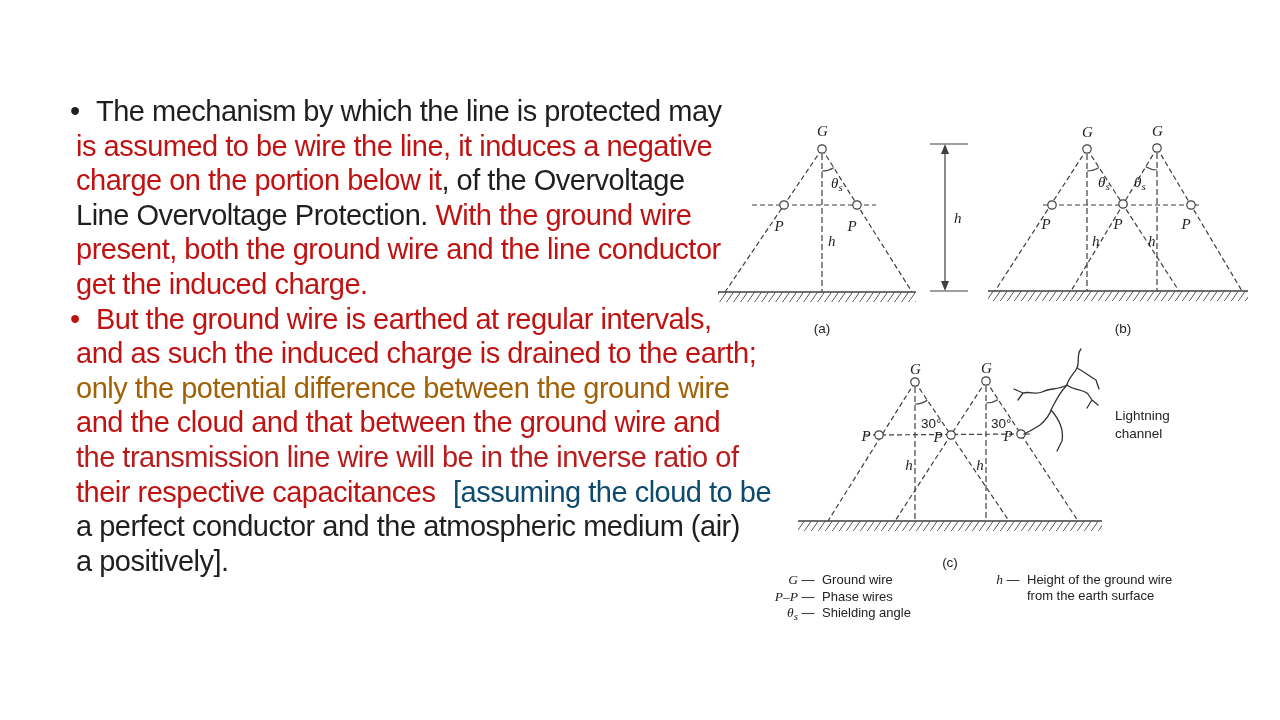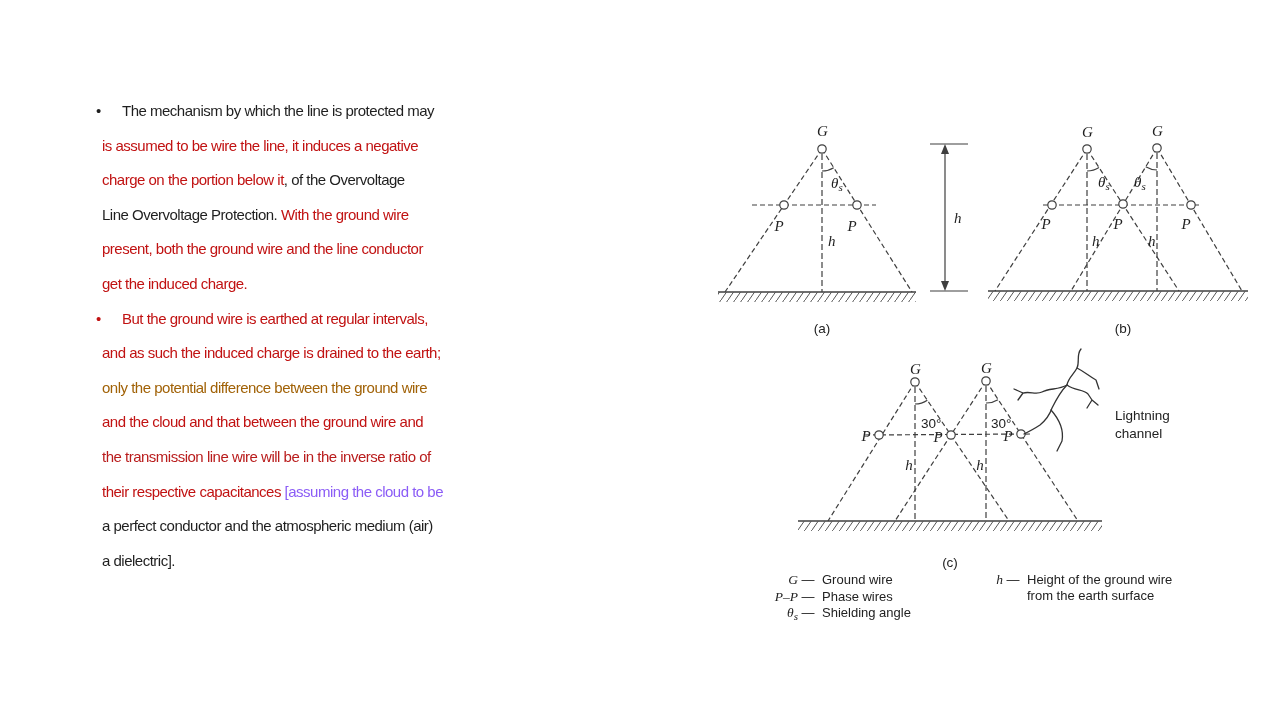"• The mechanism by which" #text-block { font-size: 15px -> 29px; left: 94px -> 68px }
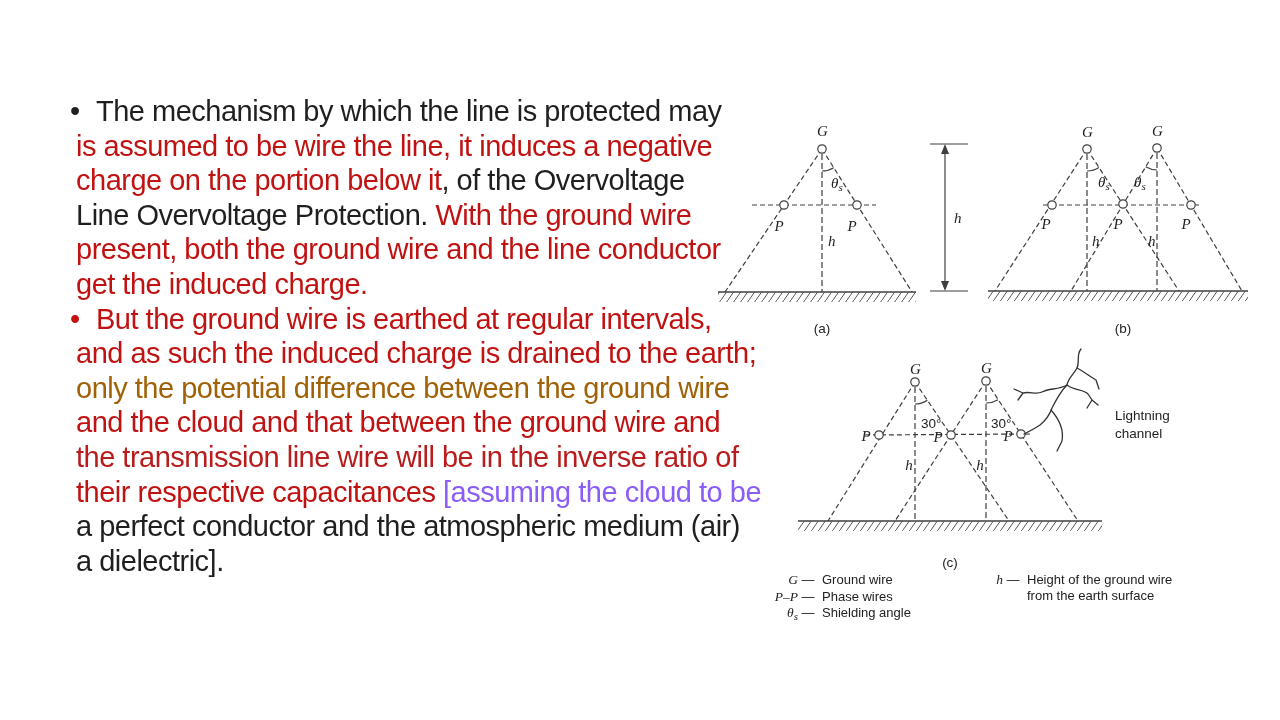"[assuming the cloud to be" span { color: #8b5cf6 -> #0c4a6e; margin-left: none -> 10px }
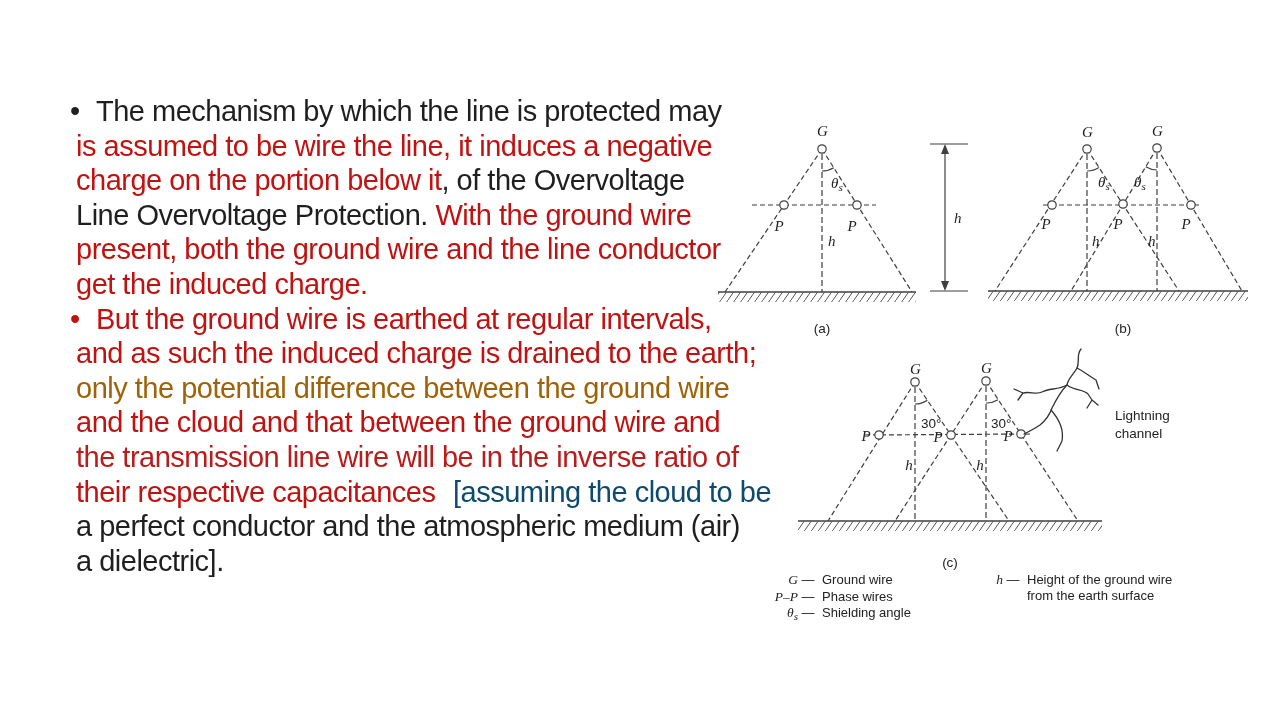"a dielectric]." span { text: dielectric -> positively }
